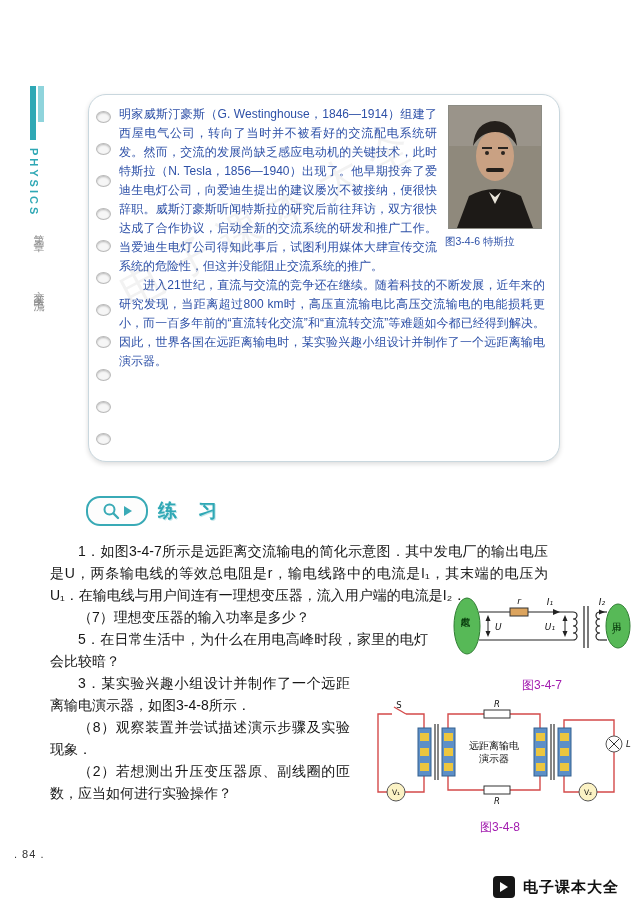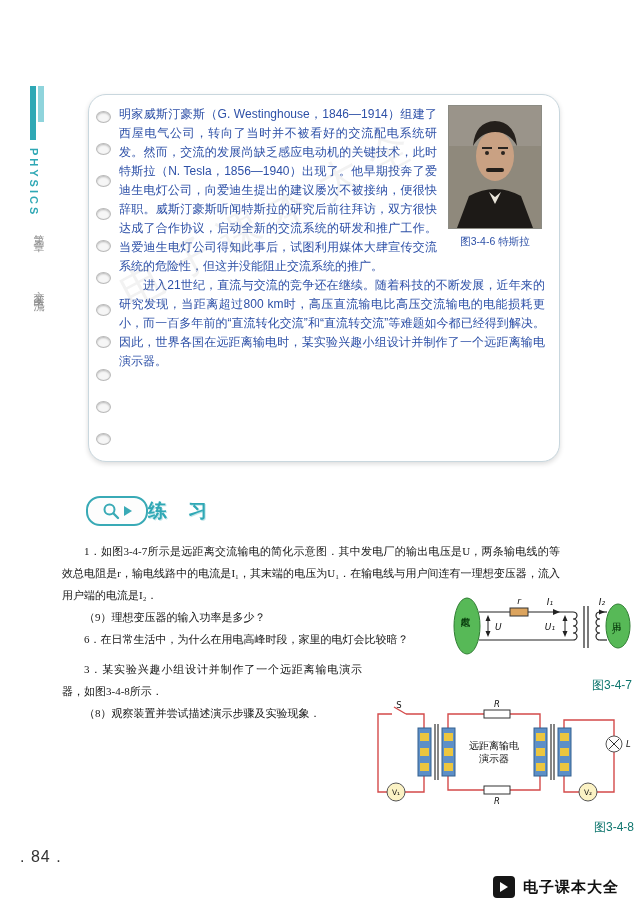"图3-4-6 特斯拉" .tesla { text-align: center -> left }
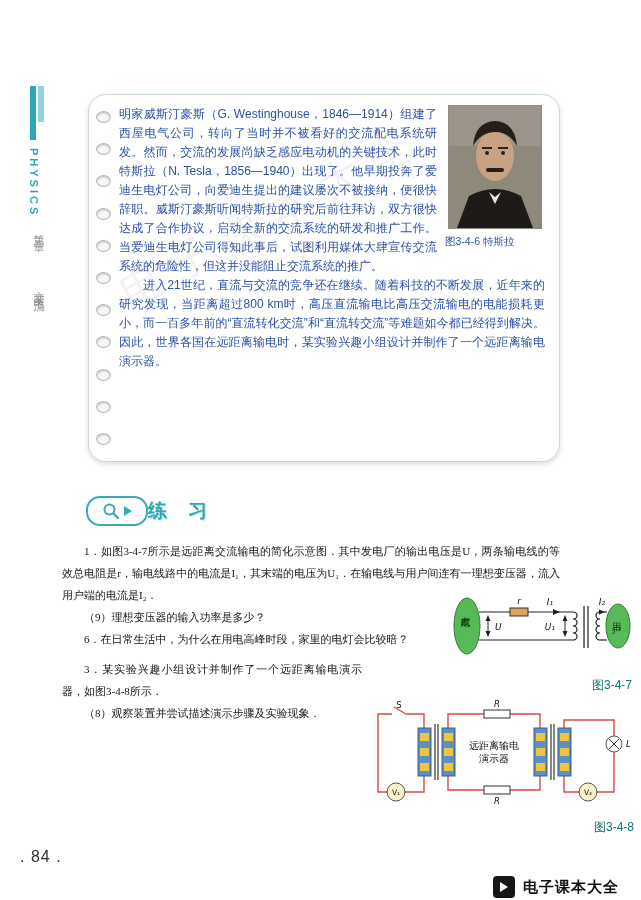"练 习" .ex-header { gap: 0 -> 10px }
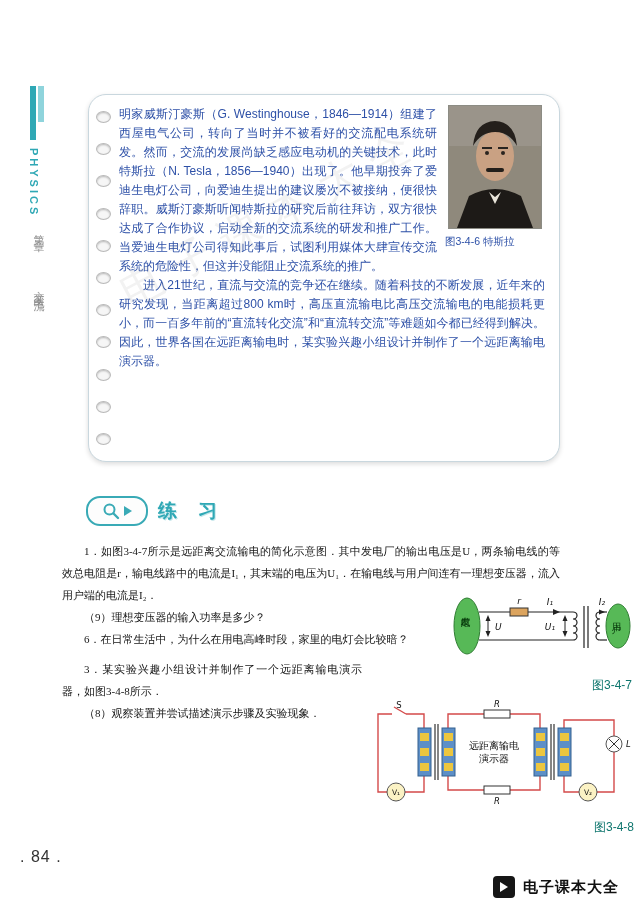"1．如图3-4-7所示是远距离交流输电的简化示意图．其中发电厂的输出电压是U，两" .ex-body { font-family: Liberation Serif, serif -> none; font-size: 11px -> 14px; left: 62px -> 50px }
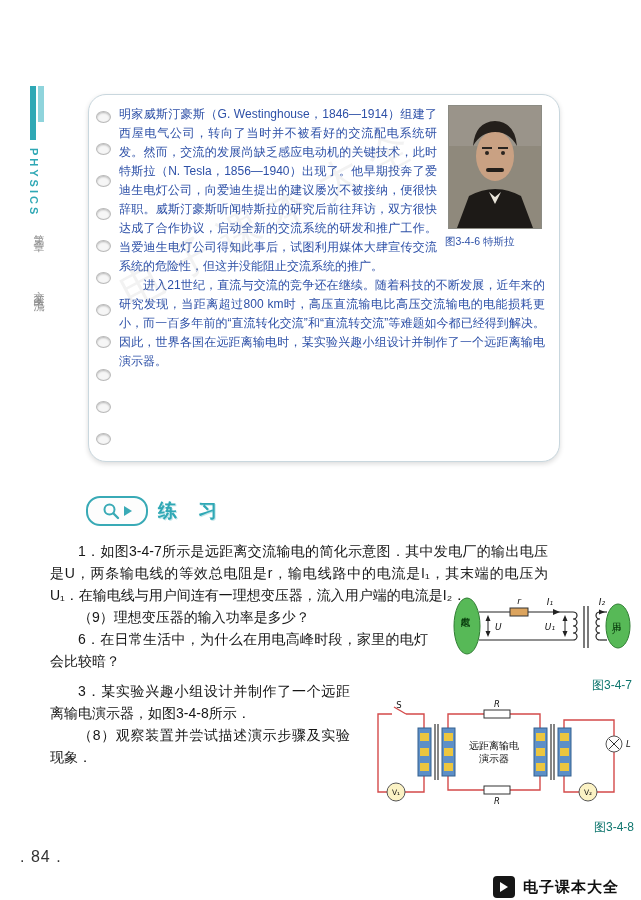"（9）理想变压器的输入功率是多少？" p { text: 9 -> 7 }
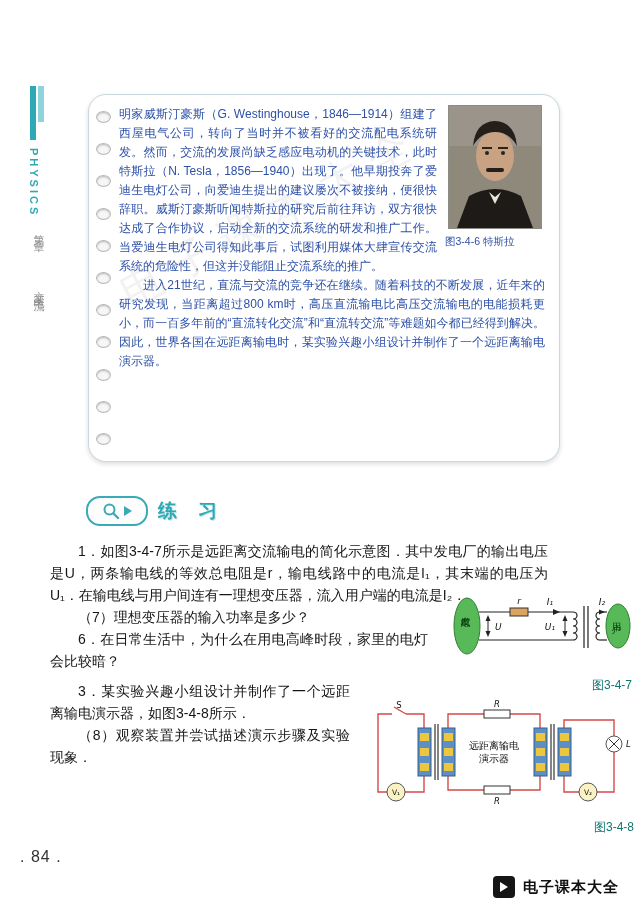"6．在日常生活中，为什么在用电高峰时段，家里的电灯会比较暗？" p { text: 6 -> 5 }
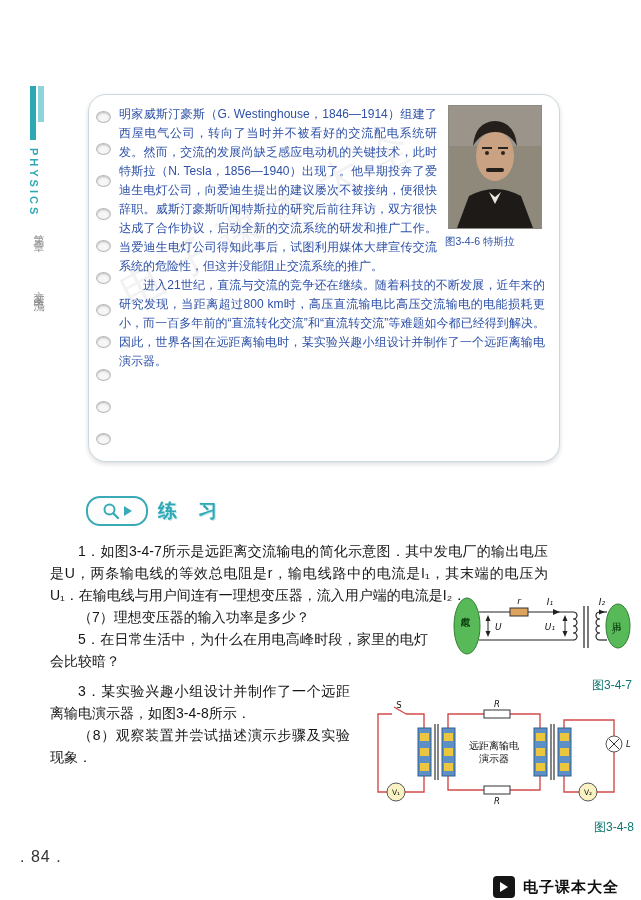"3．某实验兴趣小组设计并制作了一个远距离输电演示器，如图3-4-8所示．" .col-b { margin-top: 8px -> 0 }
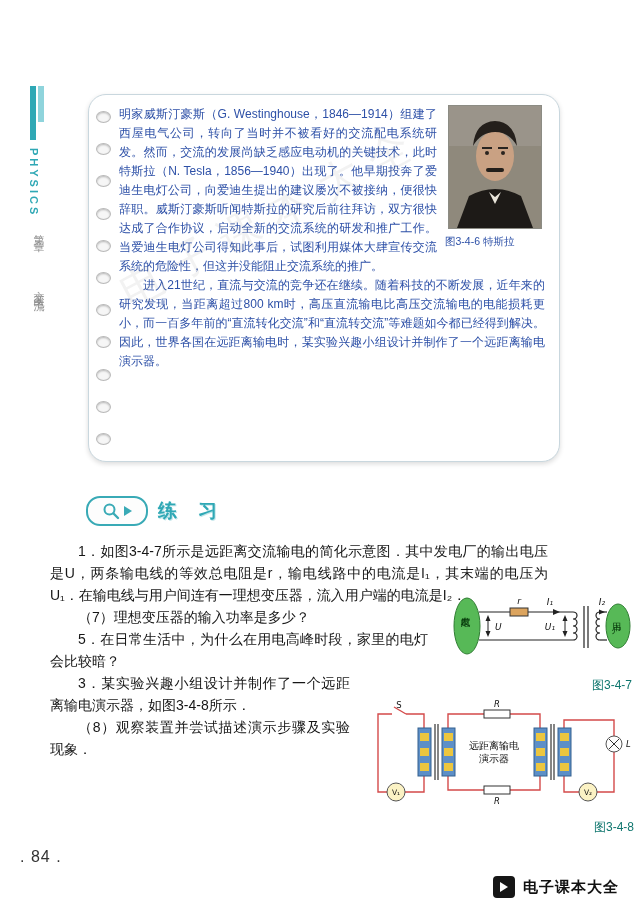"图3-4-7" .figcap { color: #0f766e -> #a21caf; text-align: right -> center }
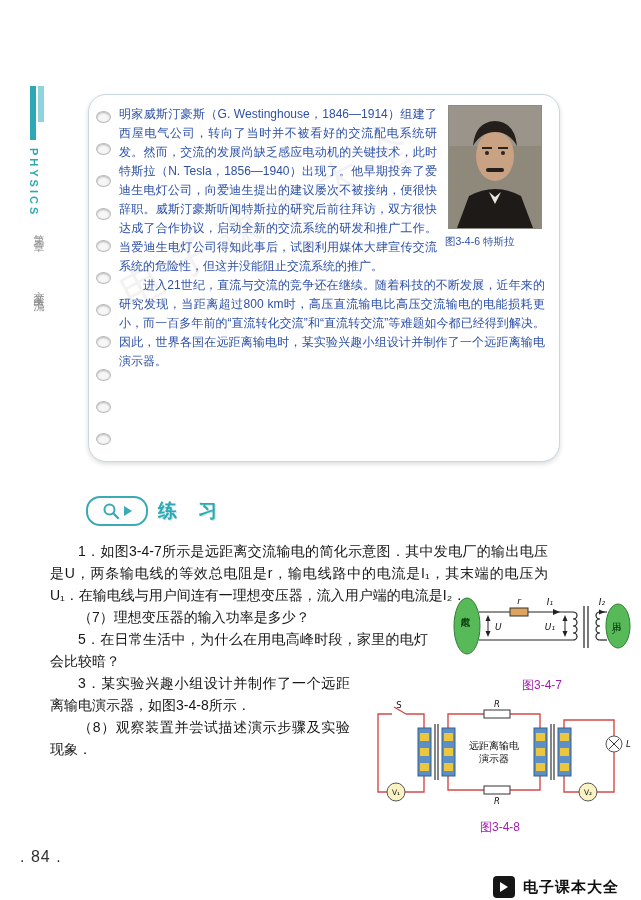"（2）若想测出升压变压器原、副线圈的匝数，应当如何进行实验操作？" p { html: none -> <p>（2）若想测出升压变压器原、副线圈的匝数，应当如何进行实验操作？</p> }
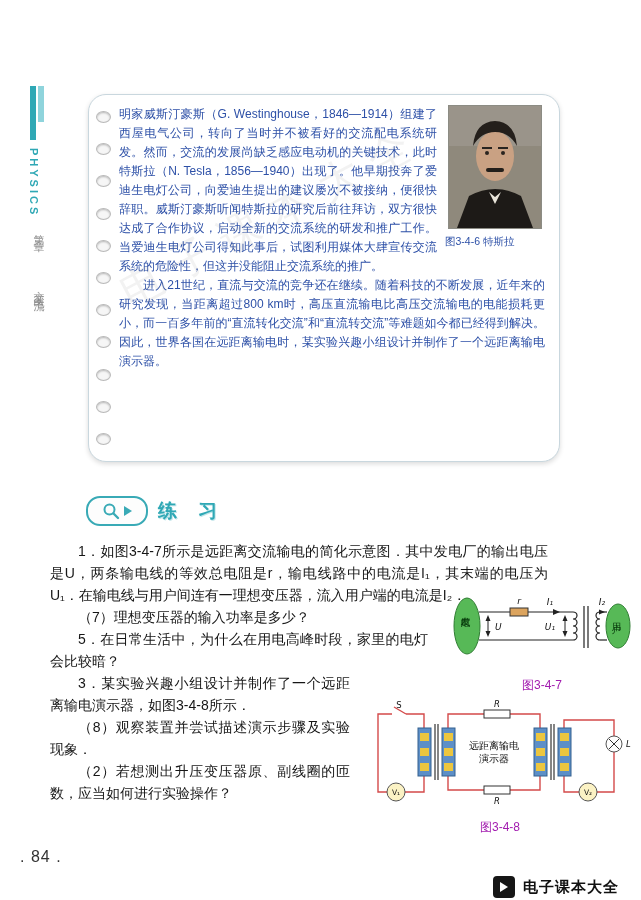". 84 ." .page-number { font-size: 16px -> 11px; left: 20px -> 14px }
